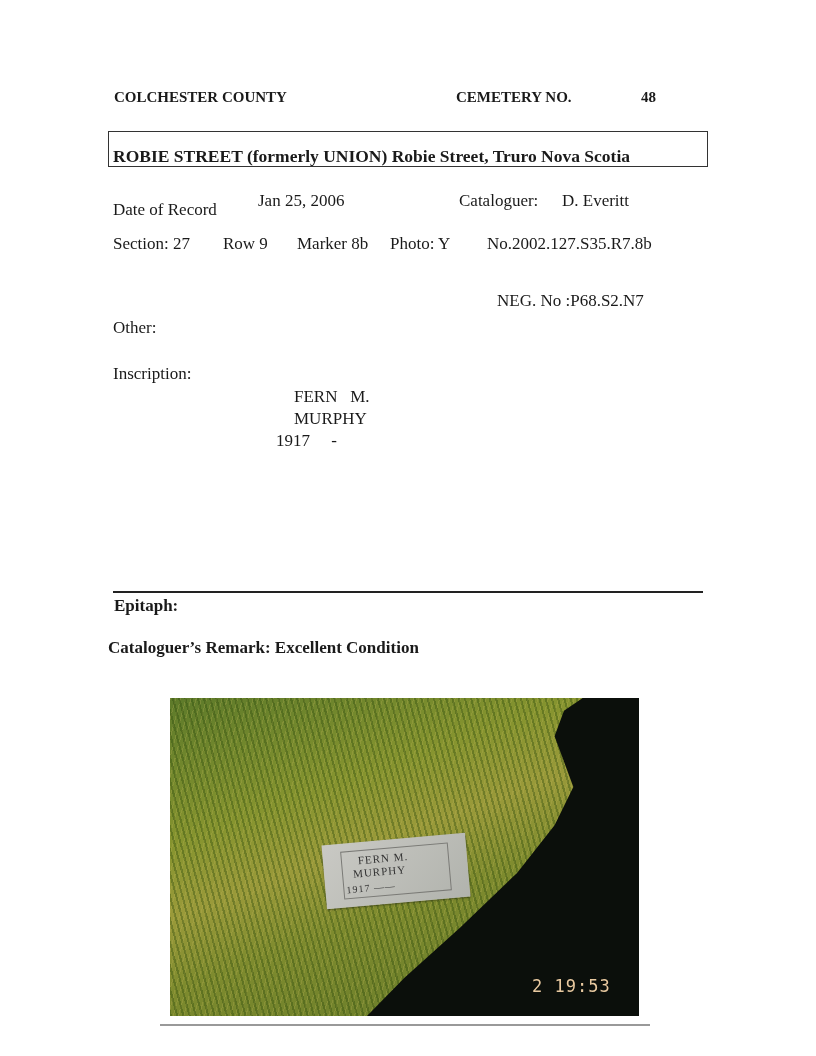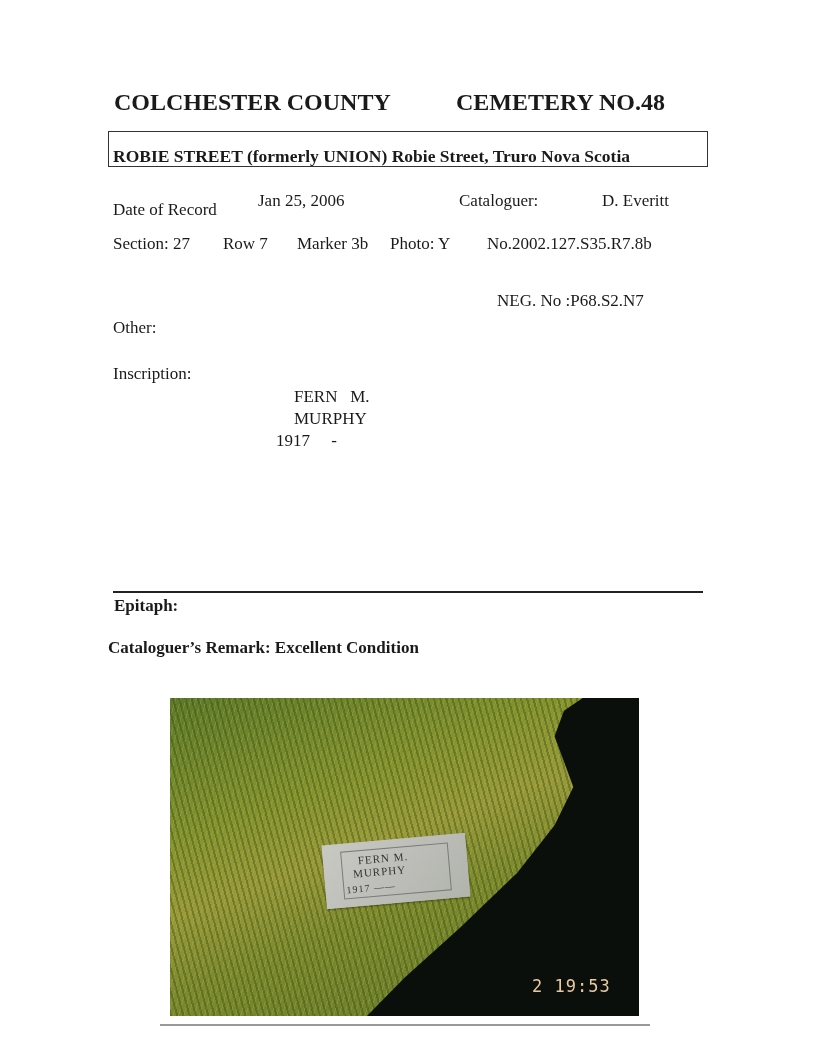"COLCHESTER COUNTY" .t18 { font-size: 24px -> 15px }
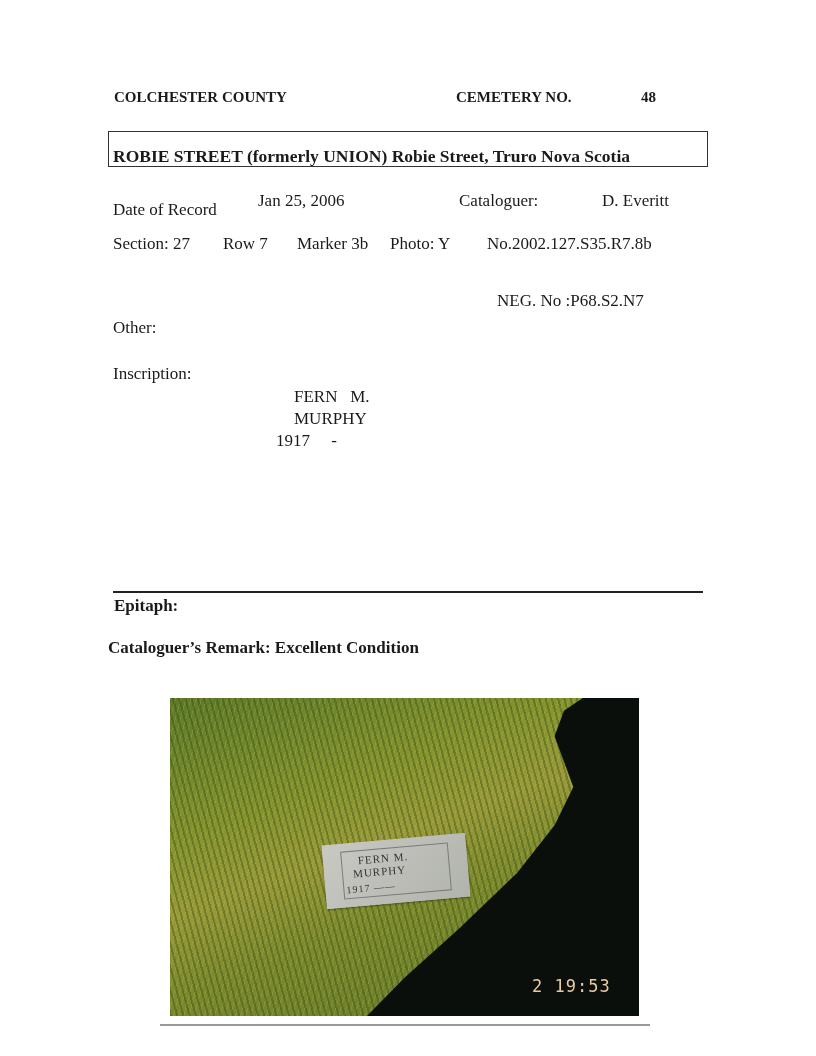"D. Everitt" div.abs { margin-left: 40px -> none }
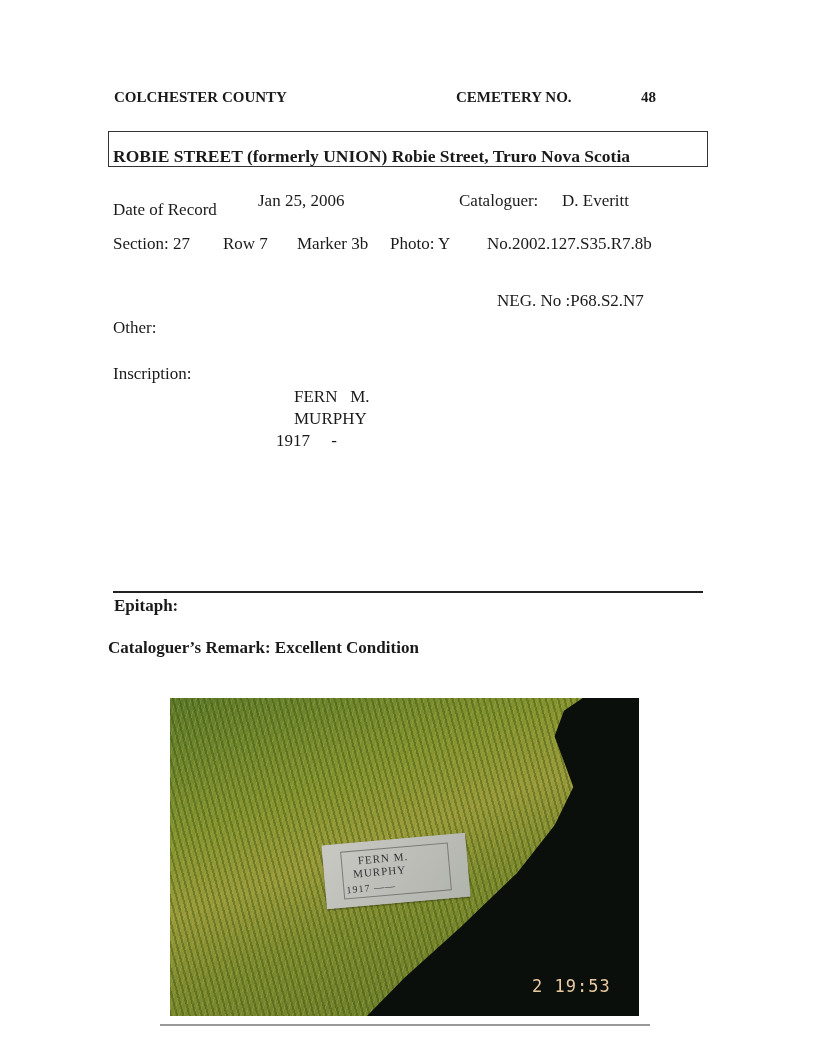"Row 7" div.abs { text: 7 -> 9 }
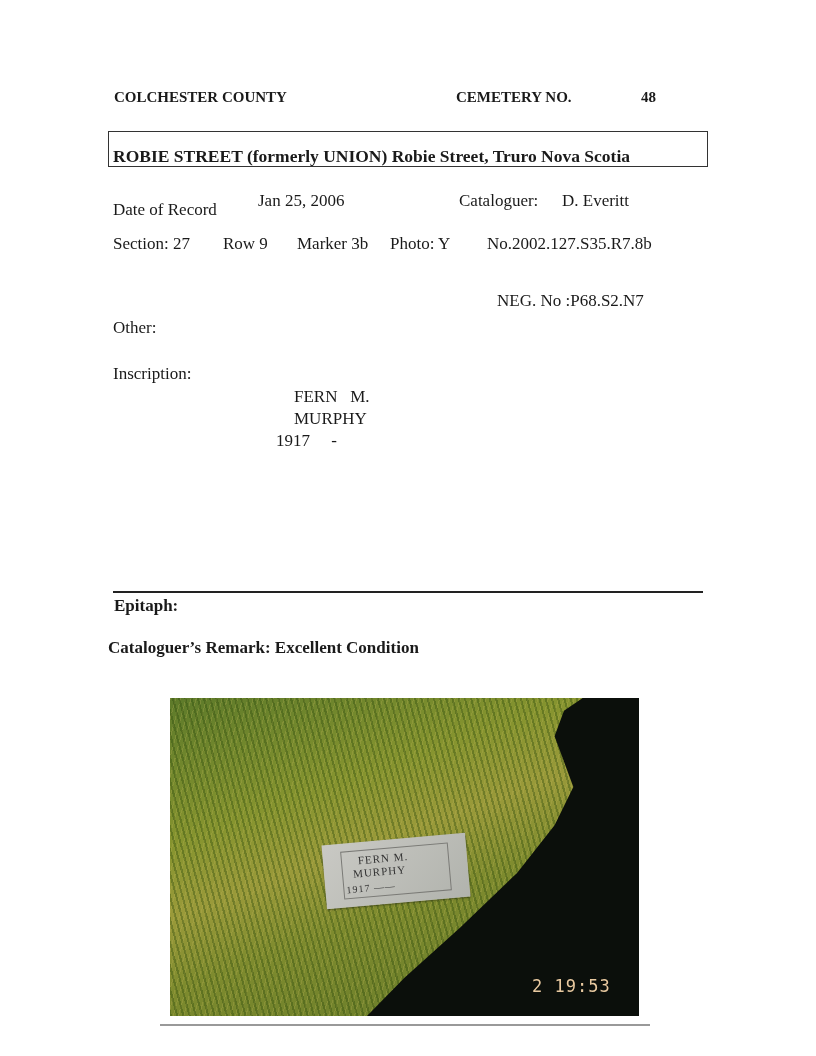"Marker 3b" div.abs { text: 3b -> 8b }
